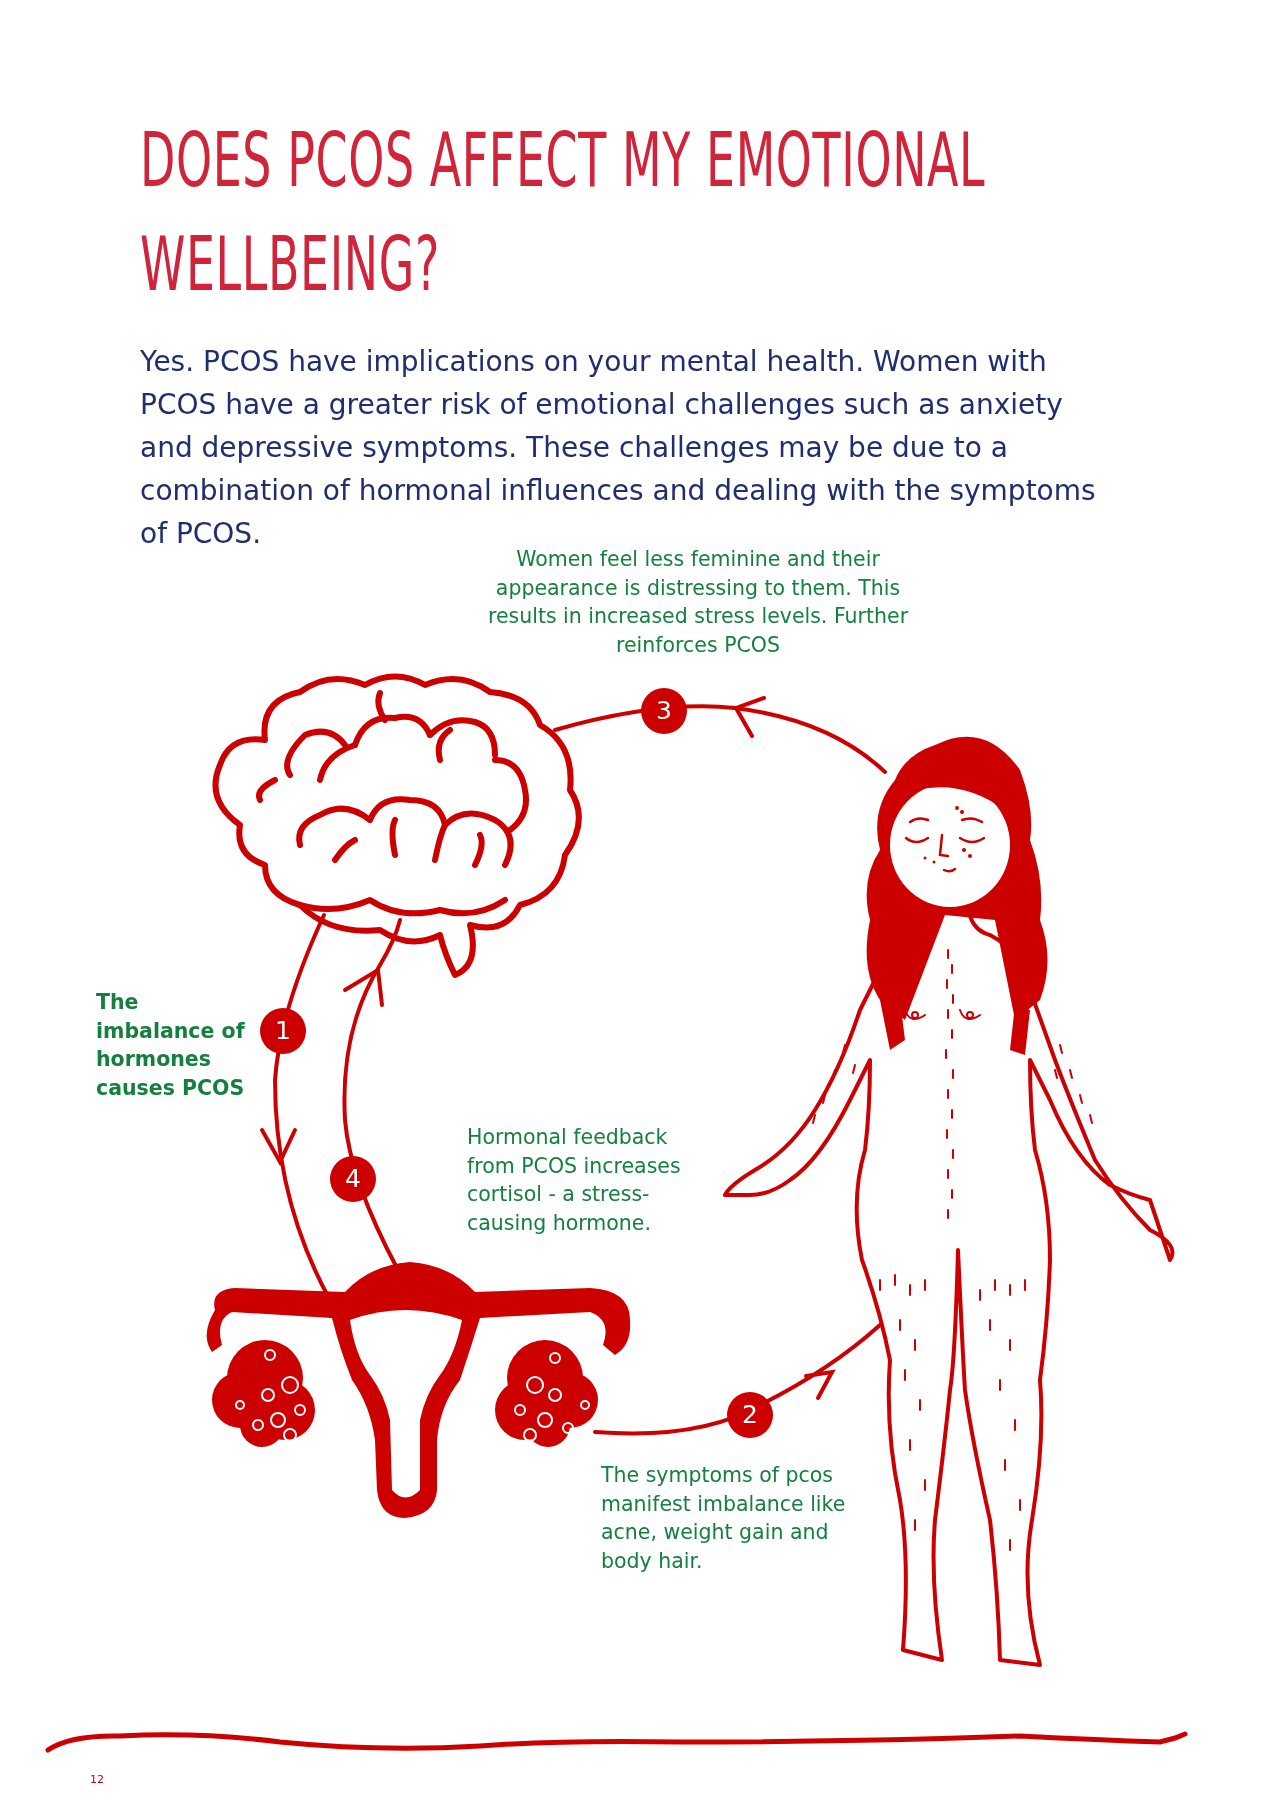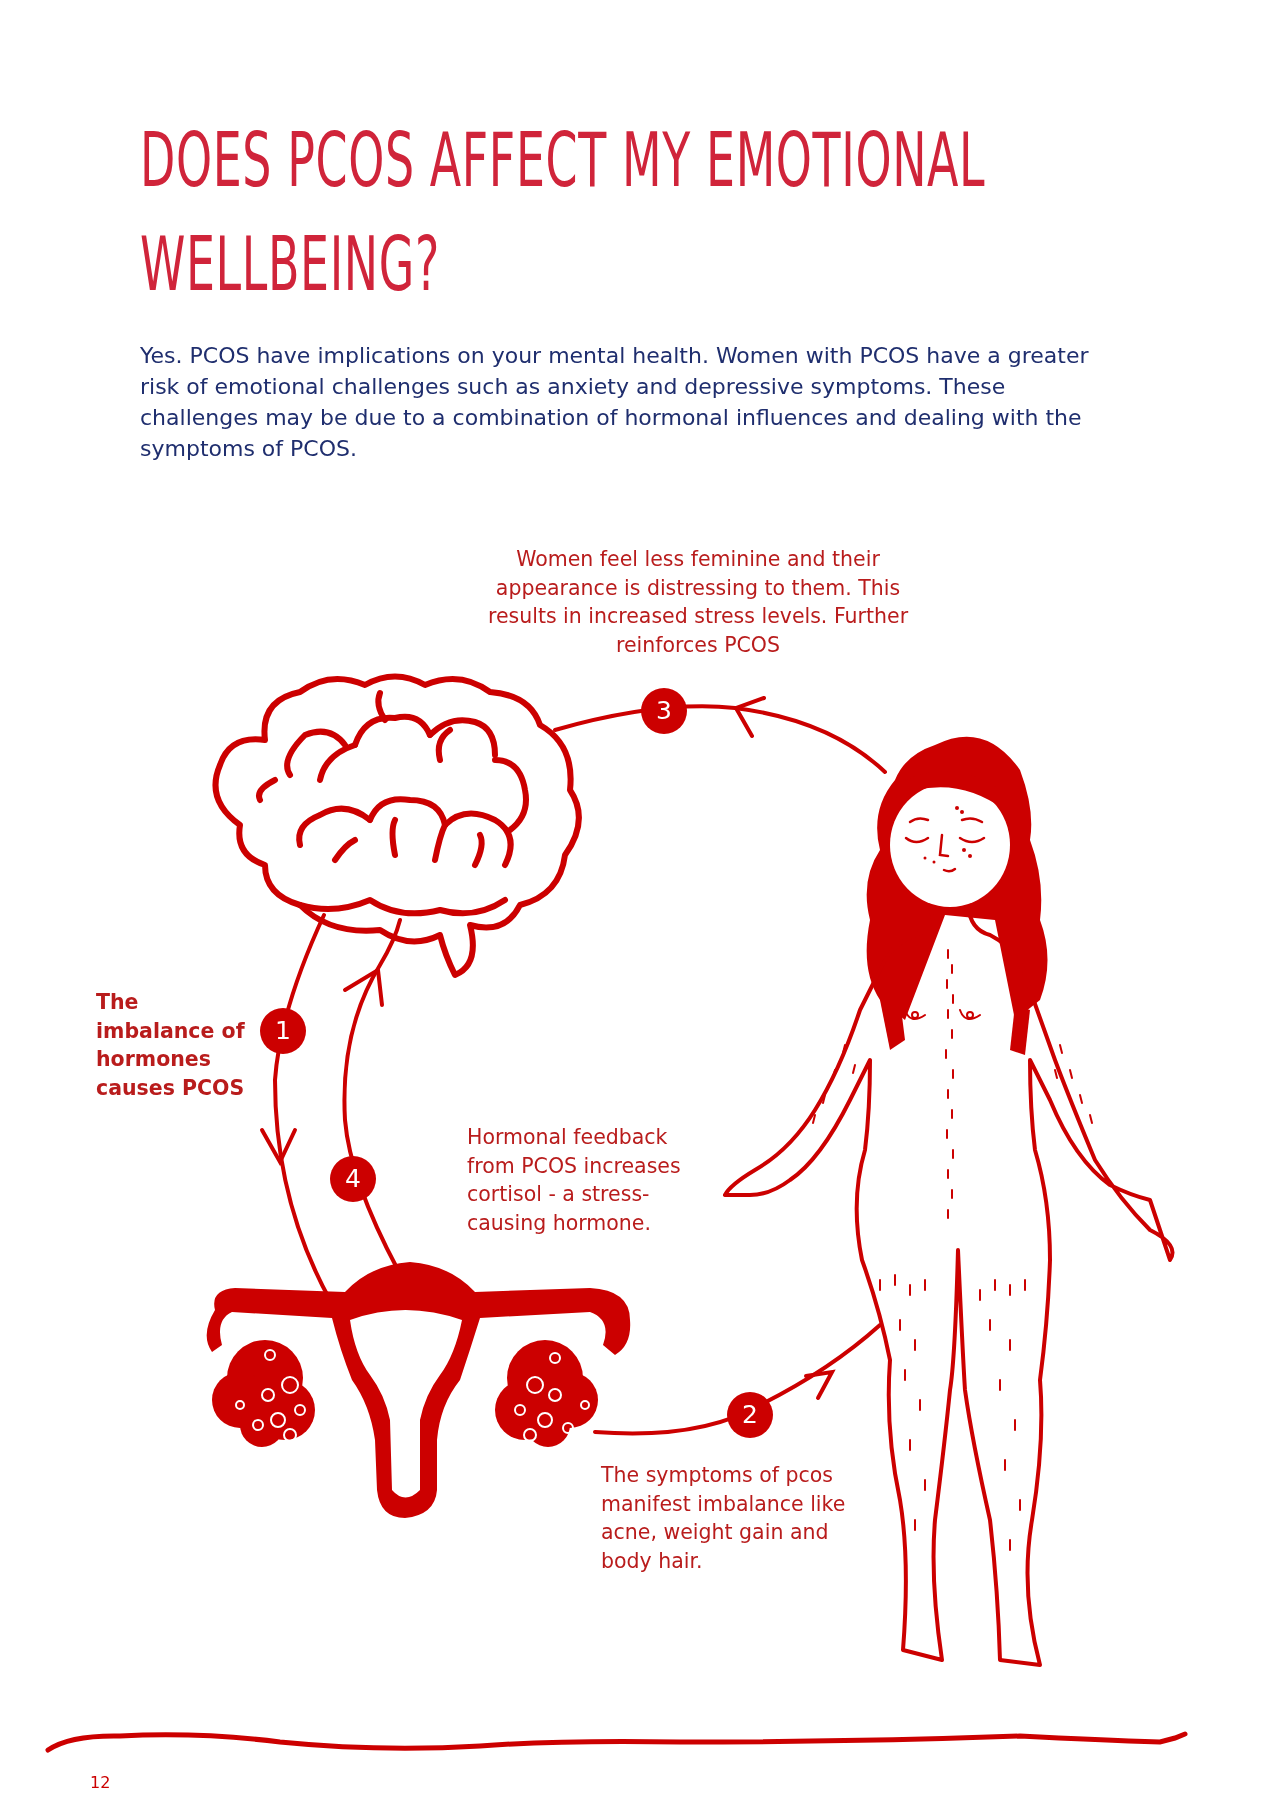"Yes. PCOS have implications on" .intro { font-size: 22px -> 28px; line-height: 31px -> 43px }
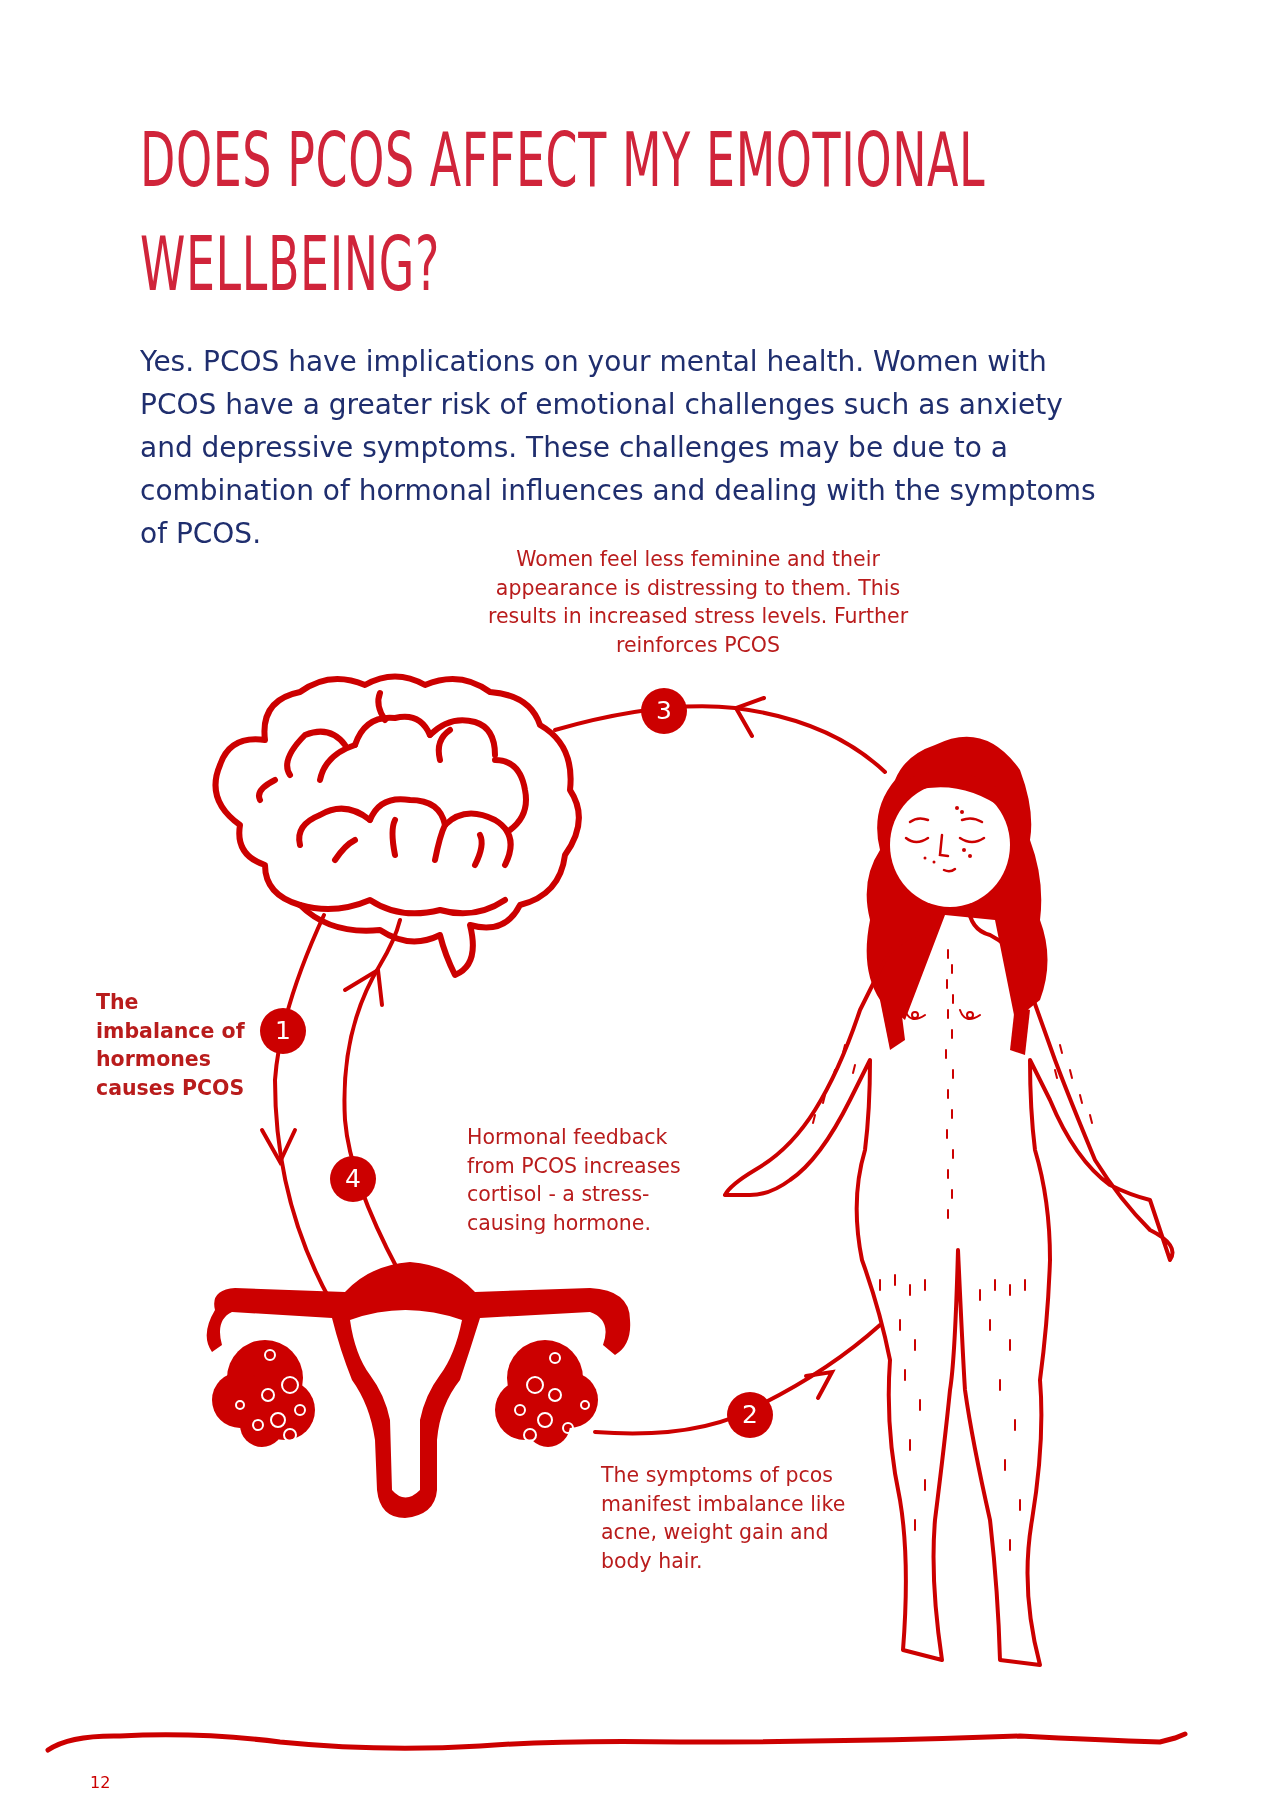"Women feel less feminine and" .cap { color: #b91c1c -> #15803d }
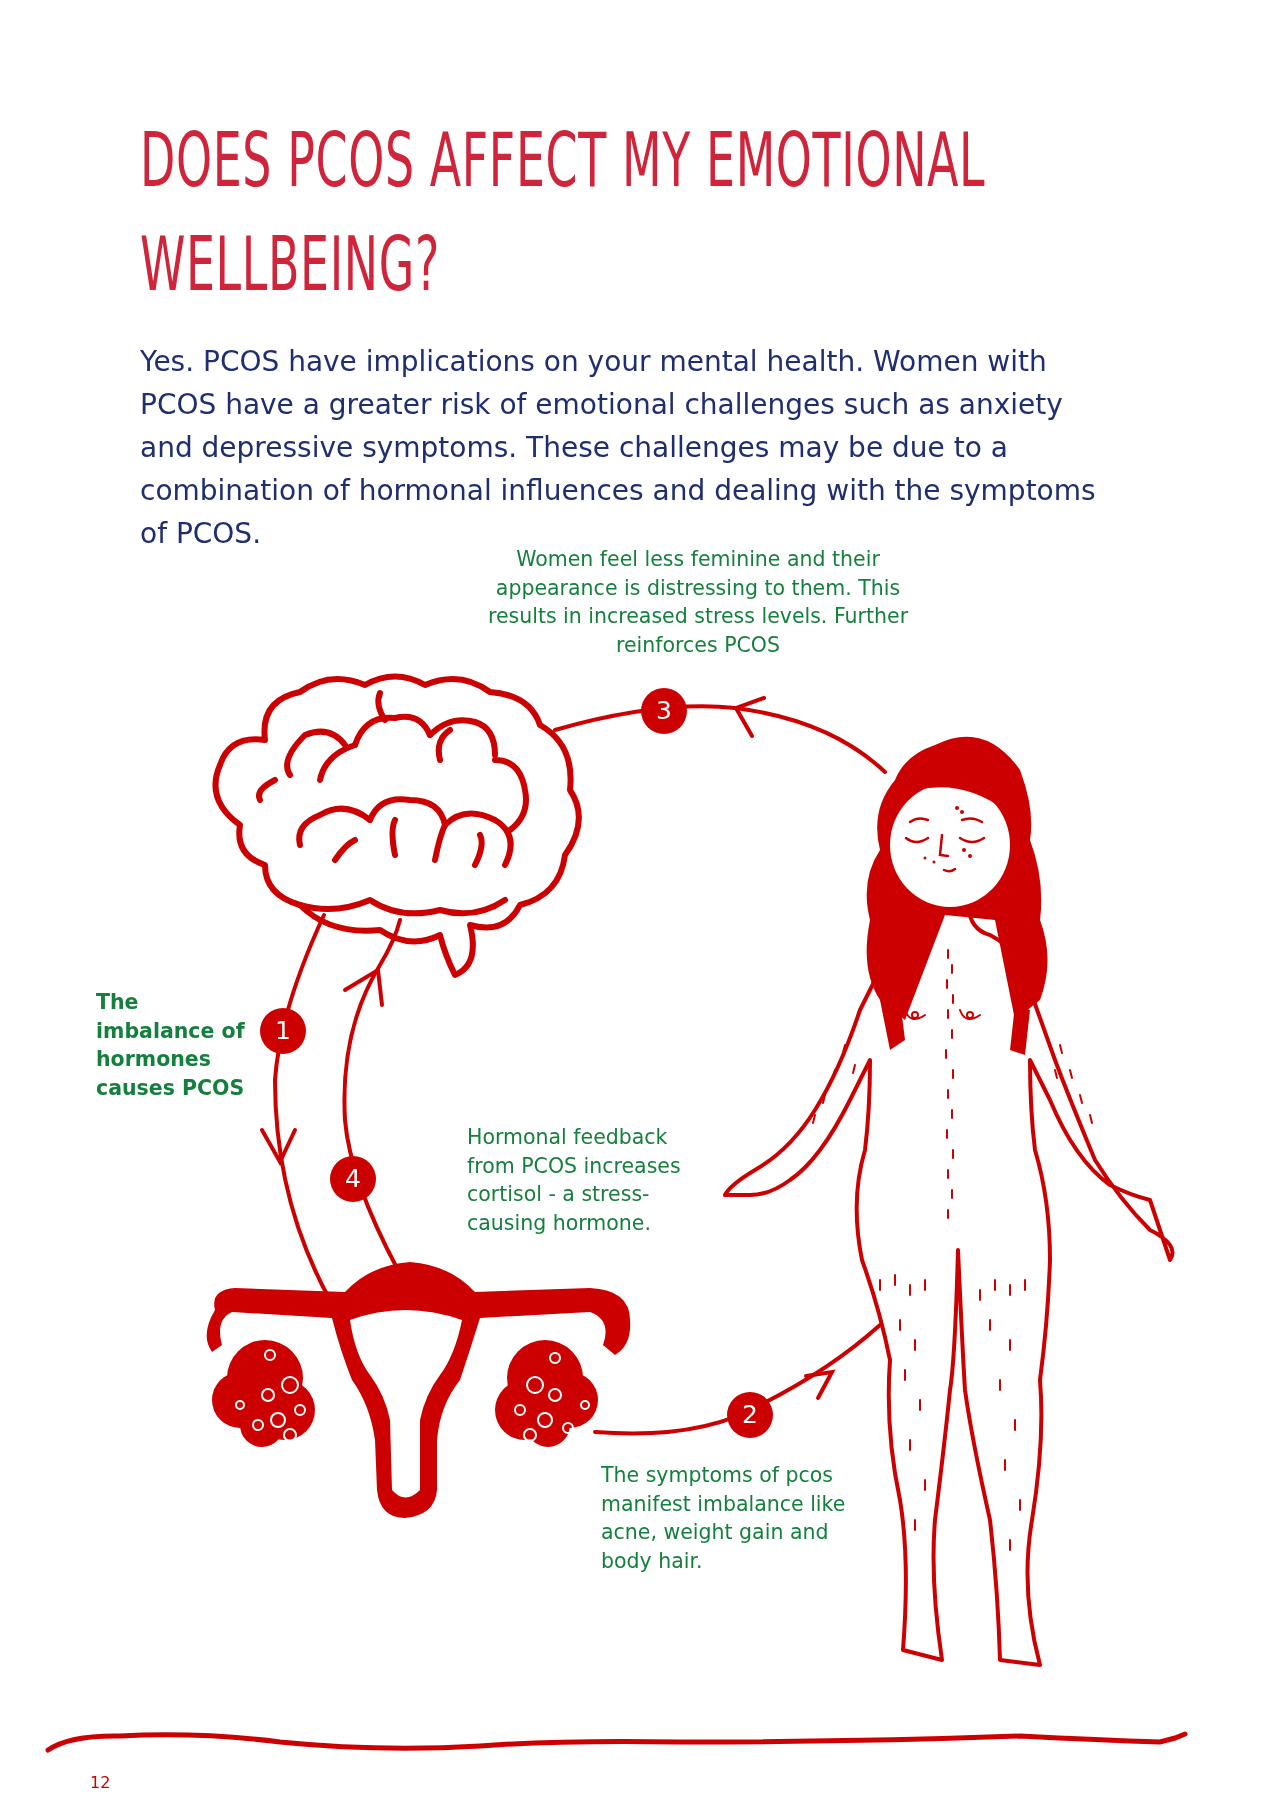"12" .page-num { font-size: 16px -> 11px }
